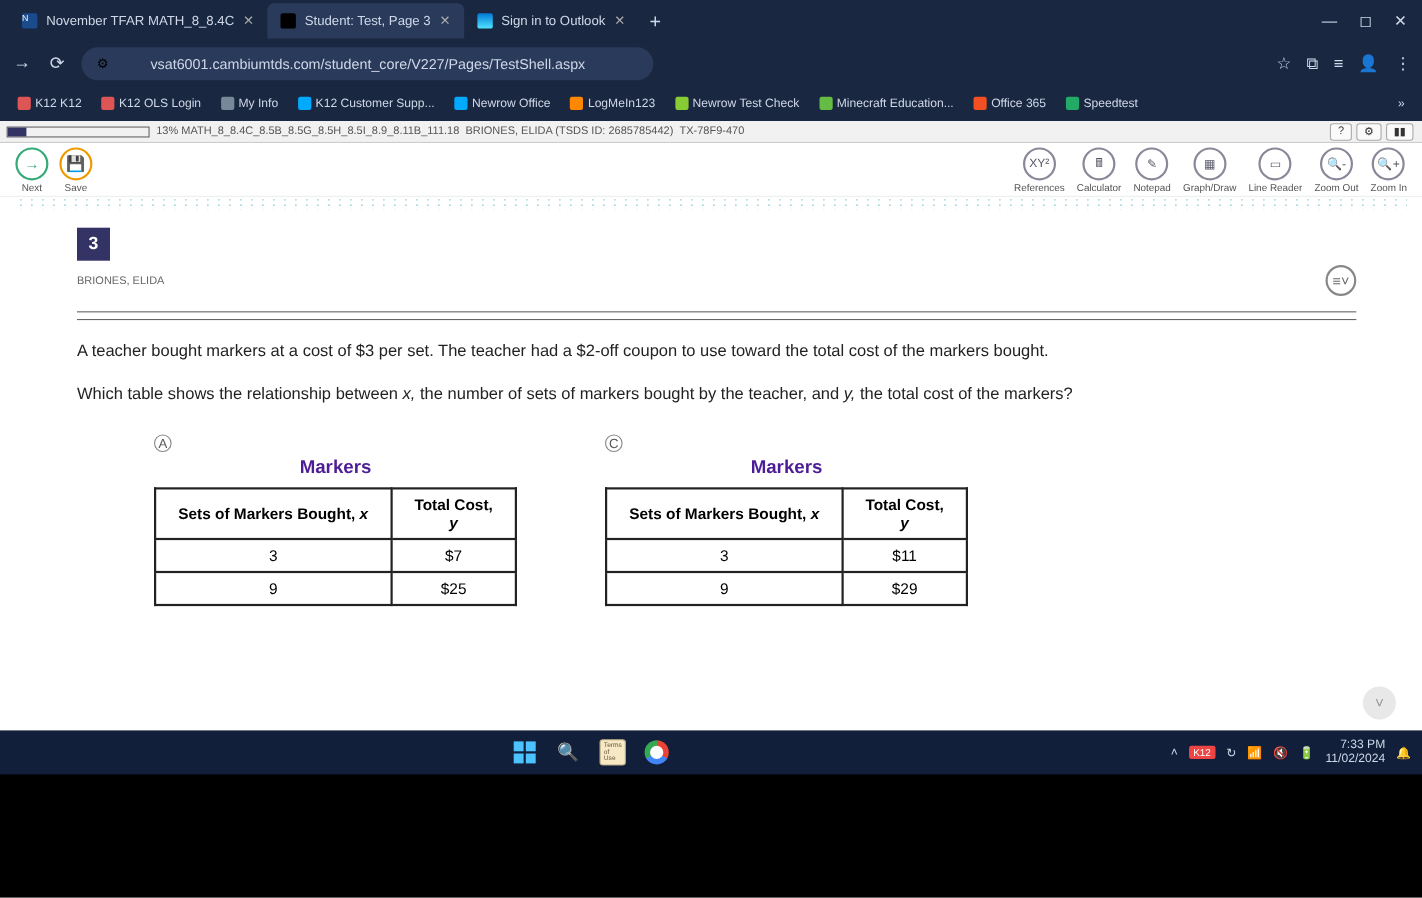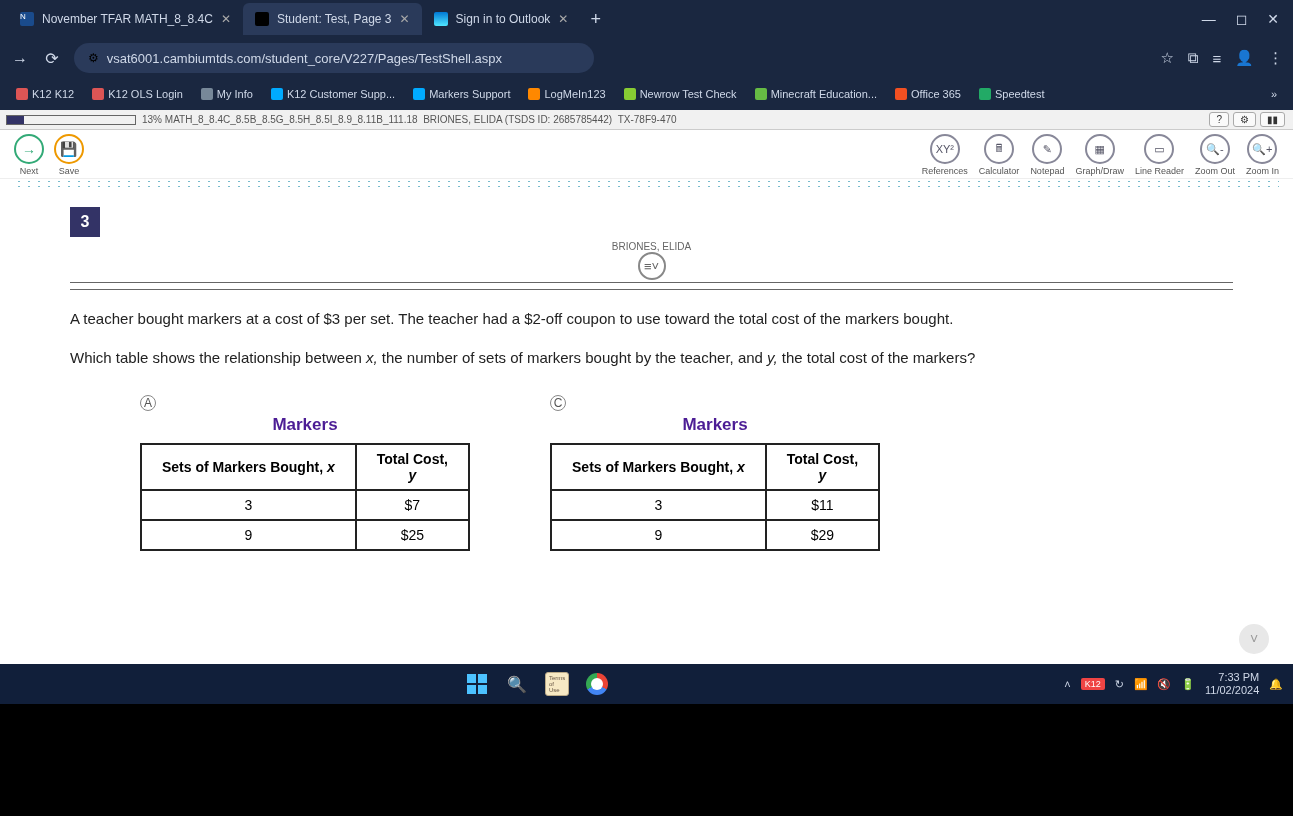"vsat6001.cambiumtds.com/student_core/V22" .addr-bar .addr-text { margin-left: none -> 30px }
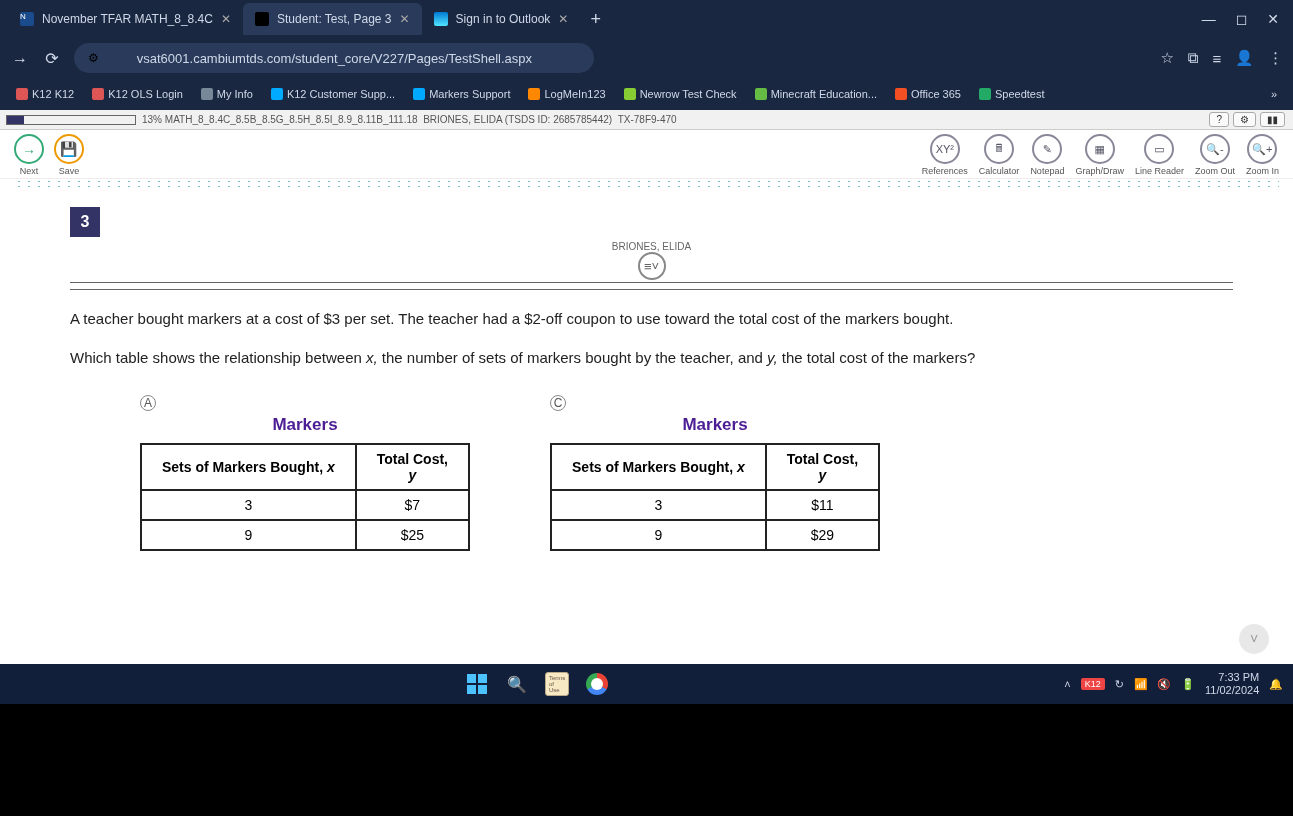"Markers Support" span { text: Markers Support -> Newrow Office }
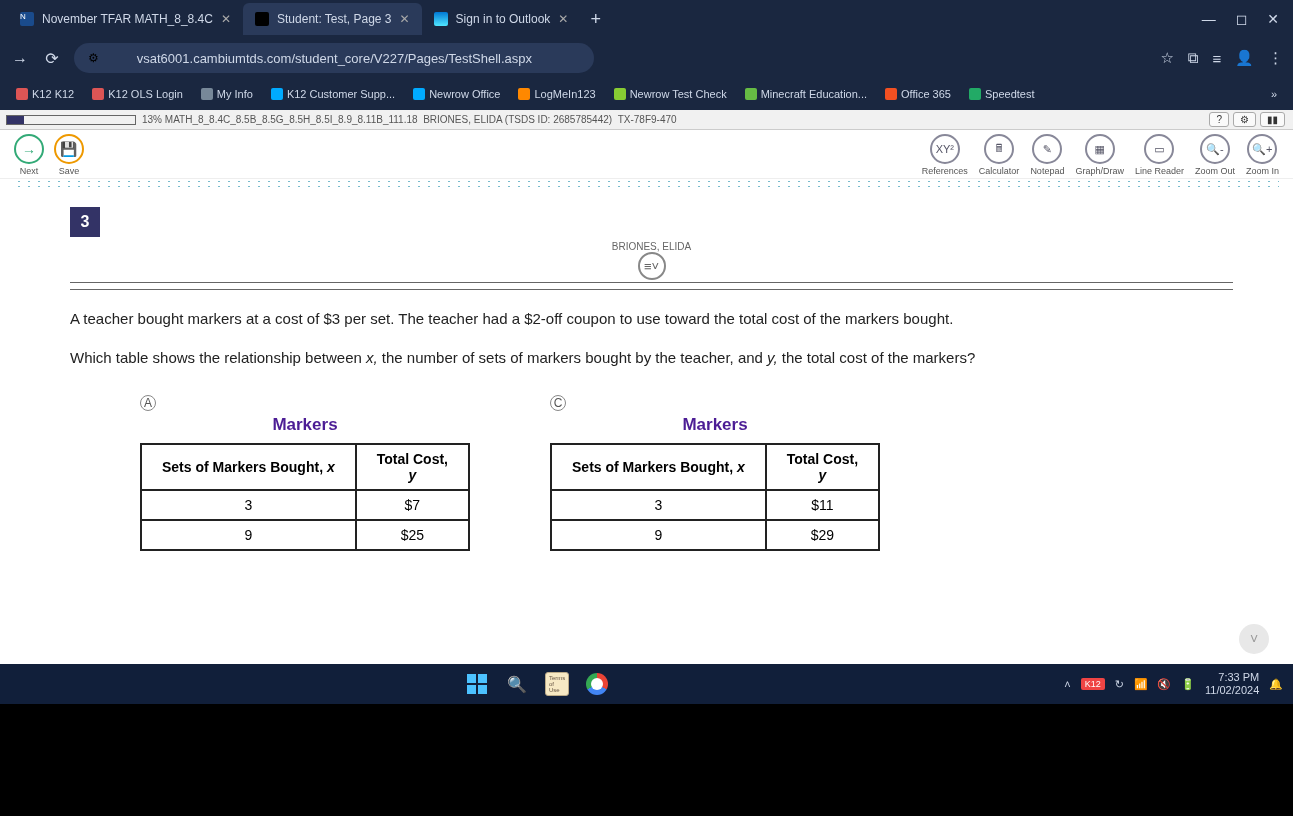"BRIONES, ELIDA" .qname-row { flex-direction: column -> none; padding-bottom: 2px -> 14px }
